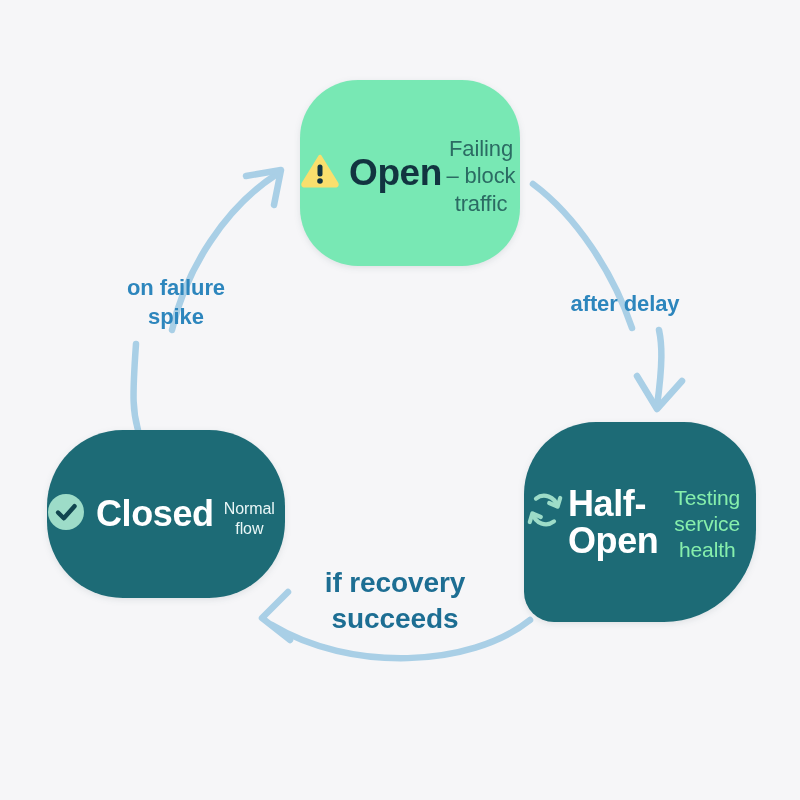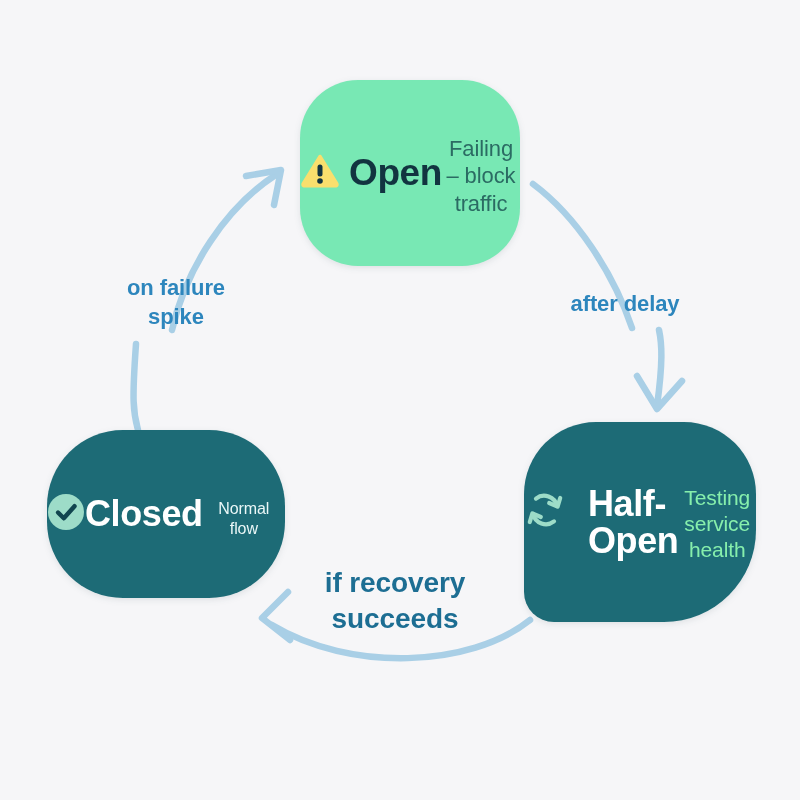"Closed" .node-title-row { gap: none -> 11px }
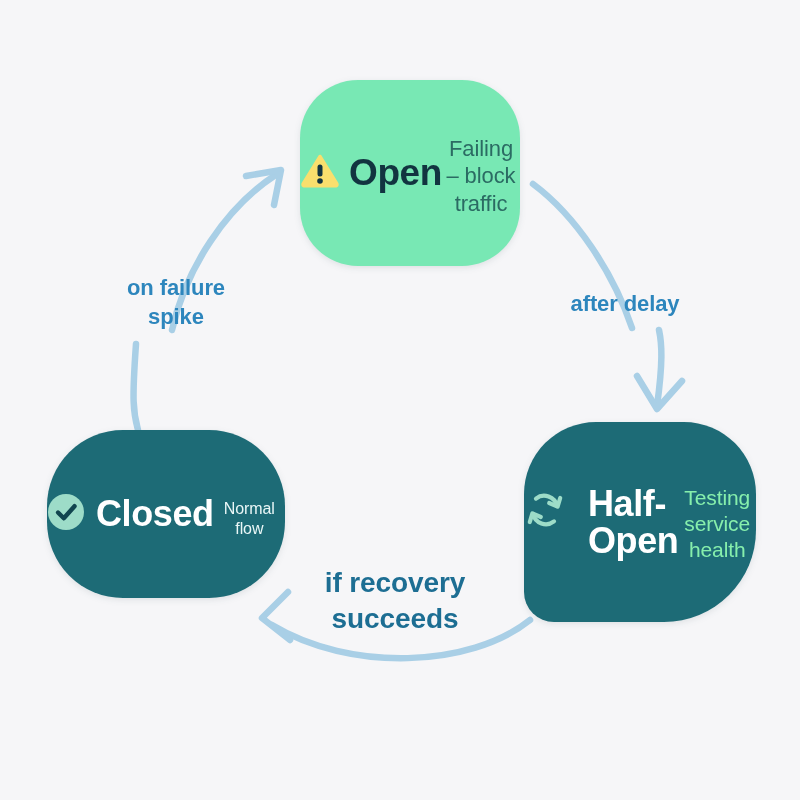"Half-" #node-halfopen .node-title-row { gap: 22px -> 2px }
